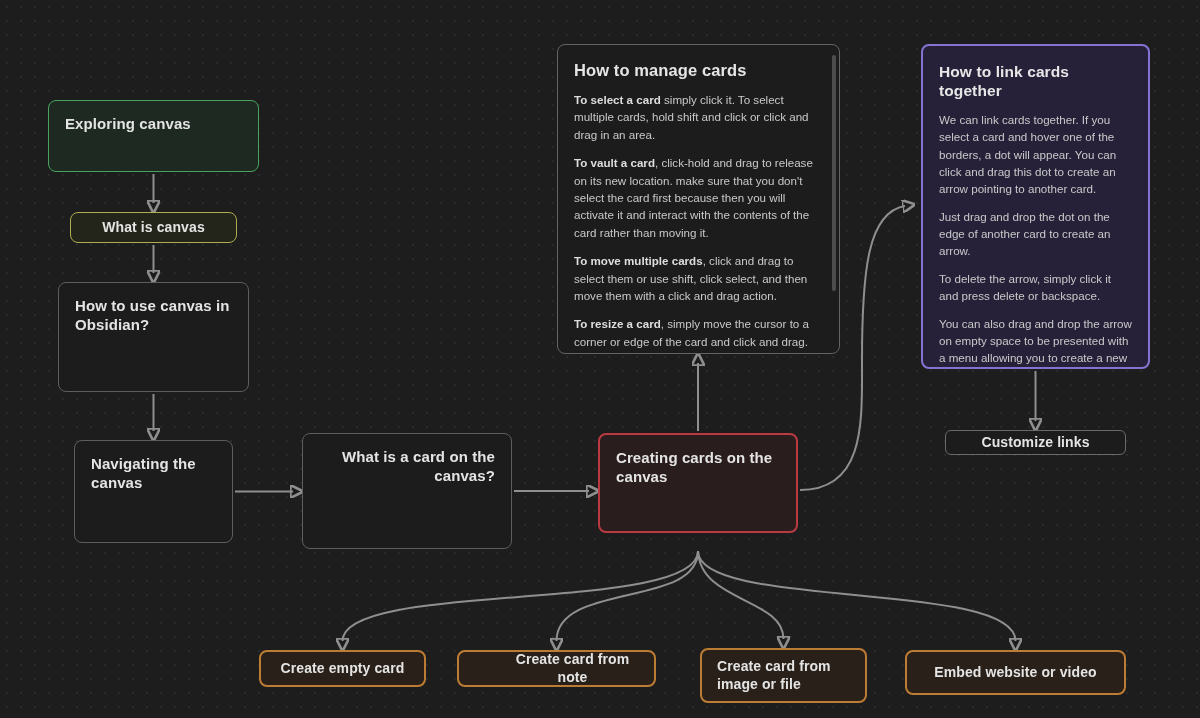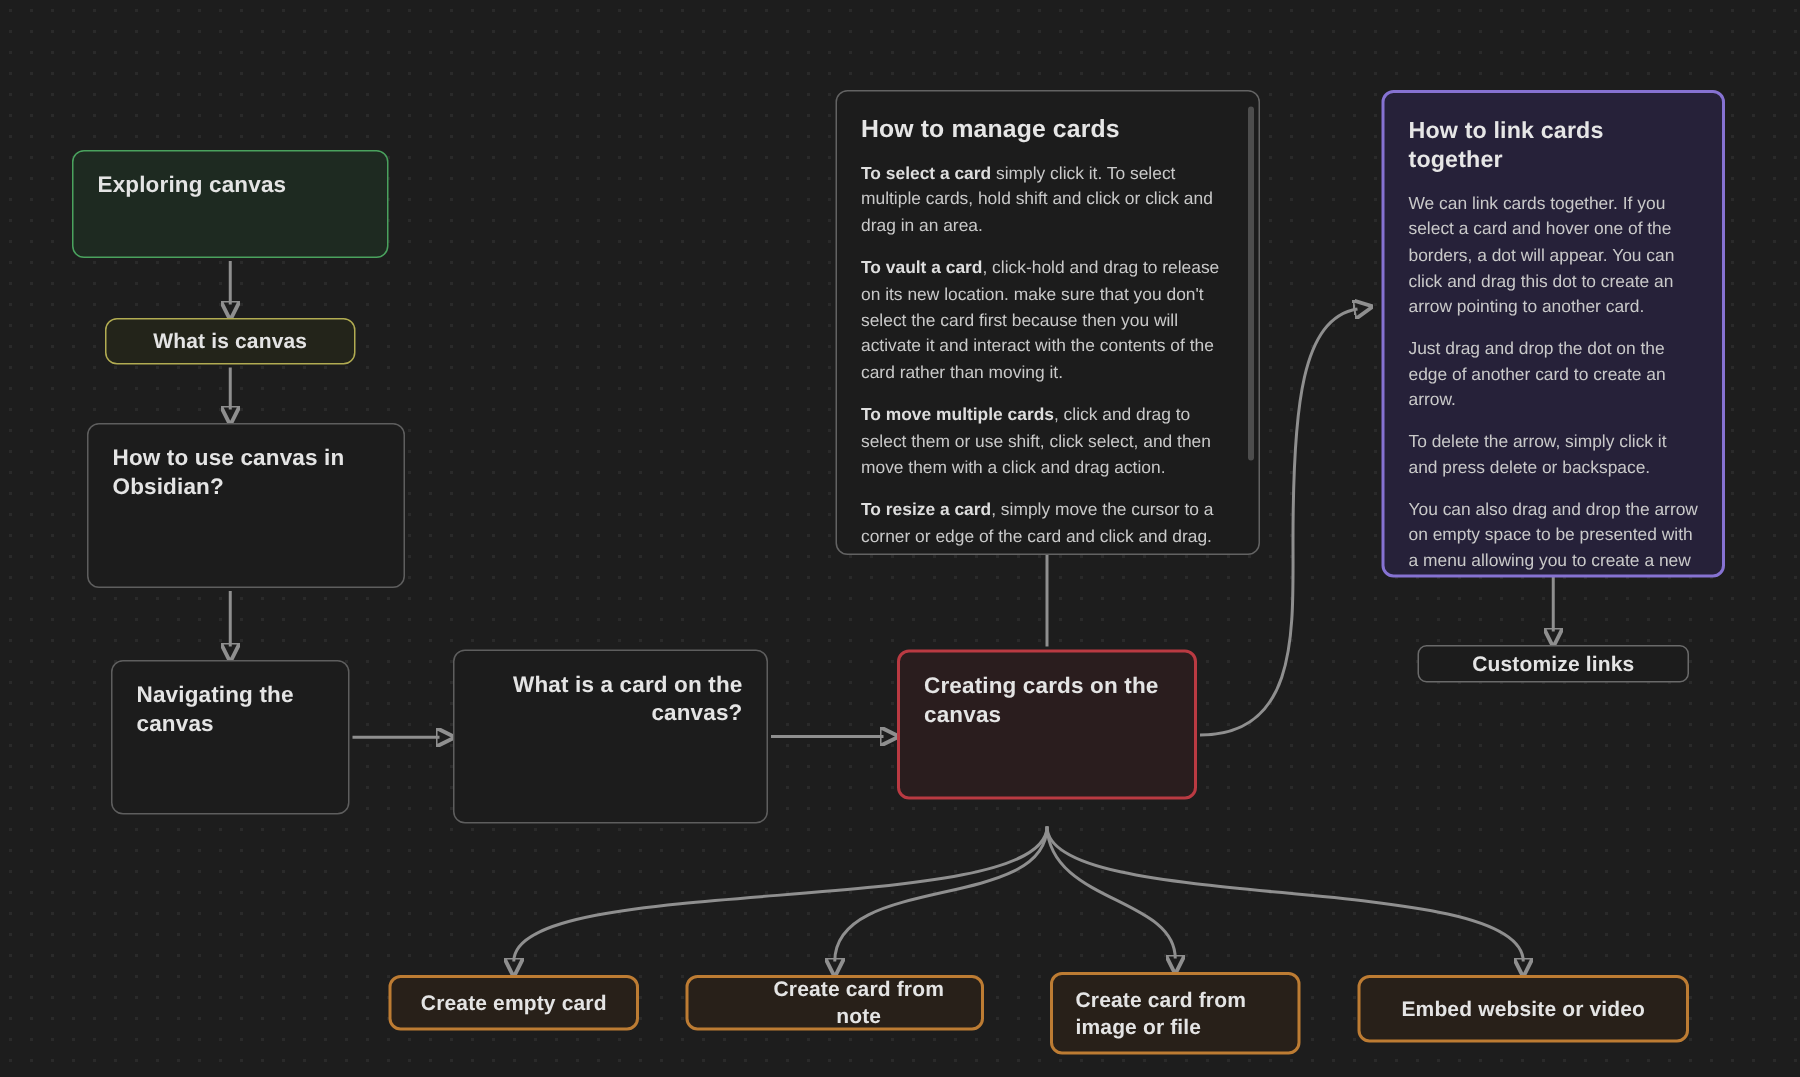"How to manage cards" .bigcard { margin-top: 16px -> none }
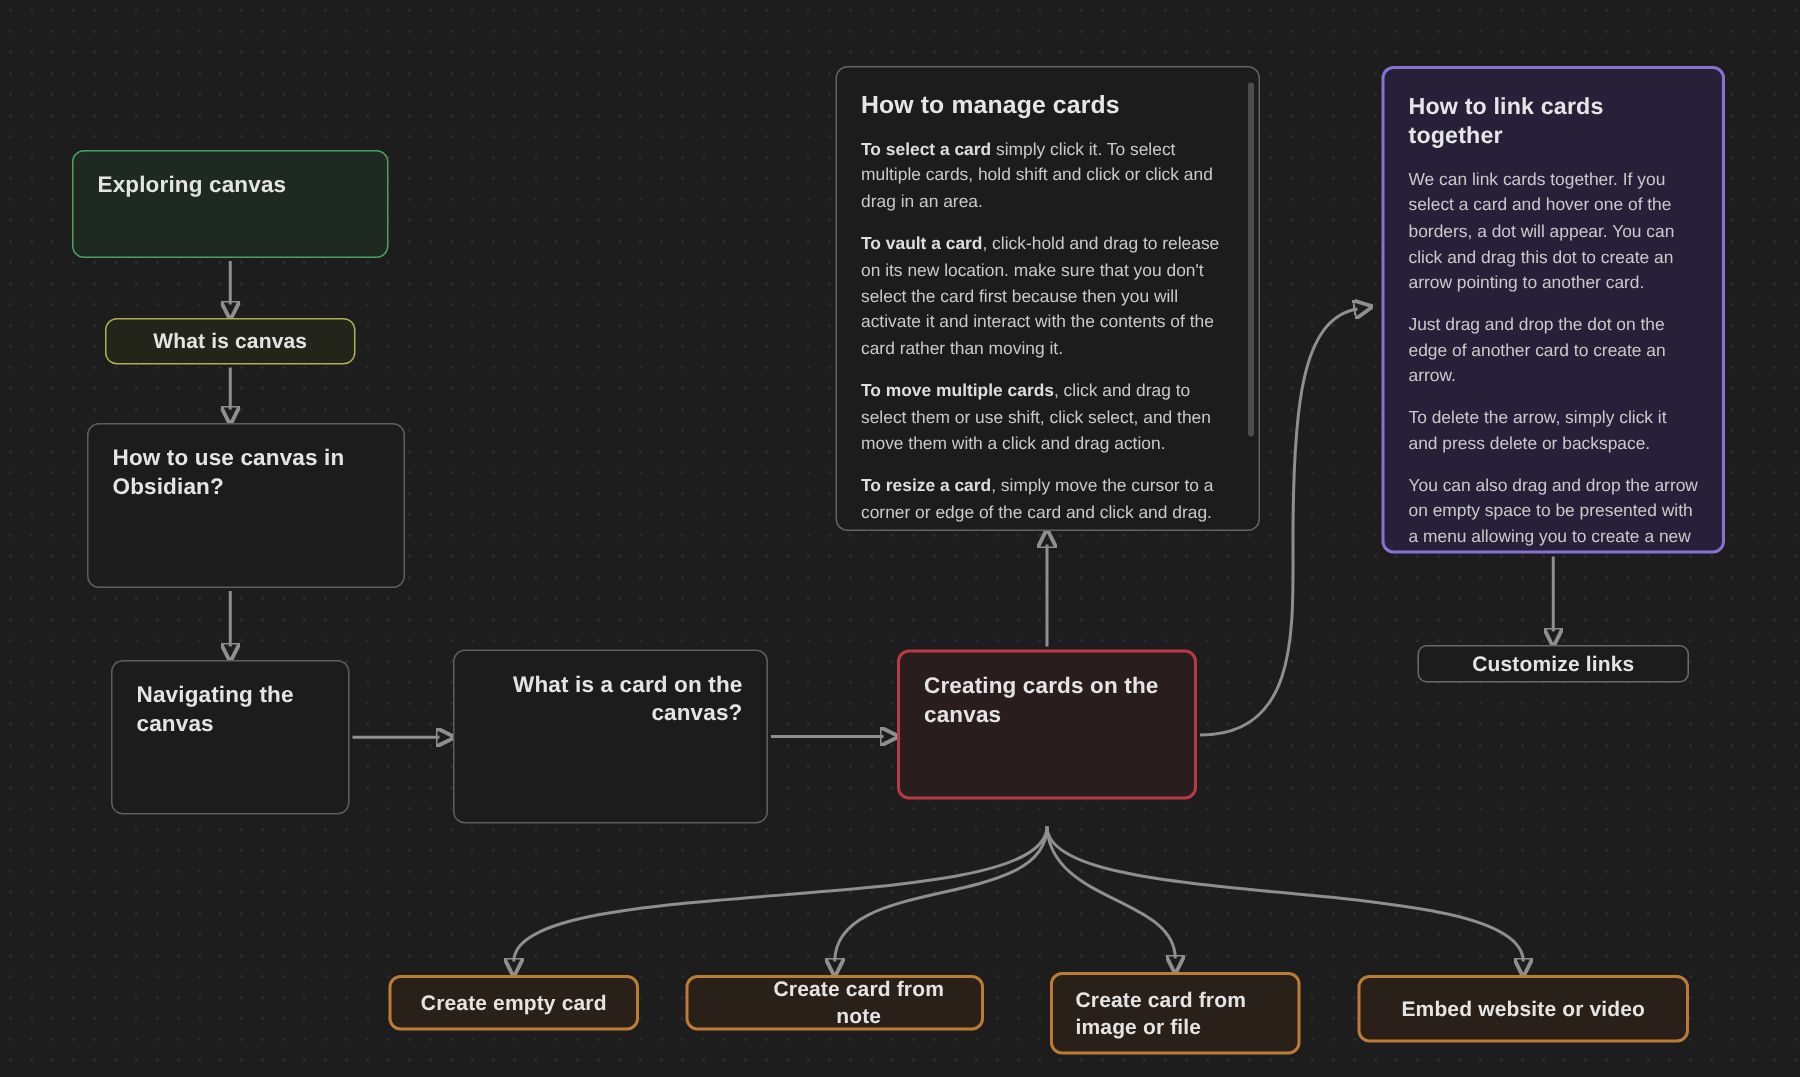"How to use canvas in" div.card { width: 212px -> 191px }
